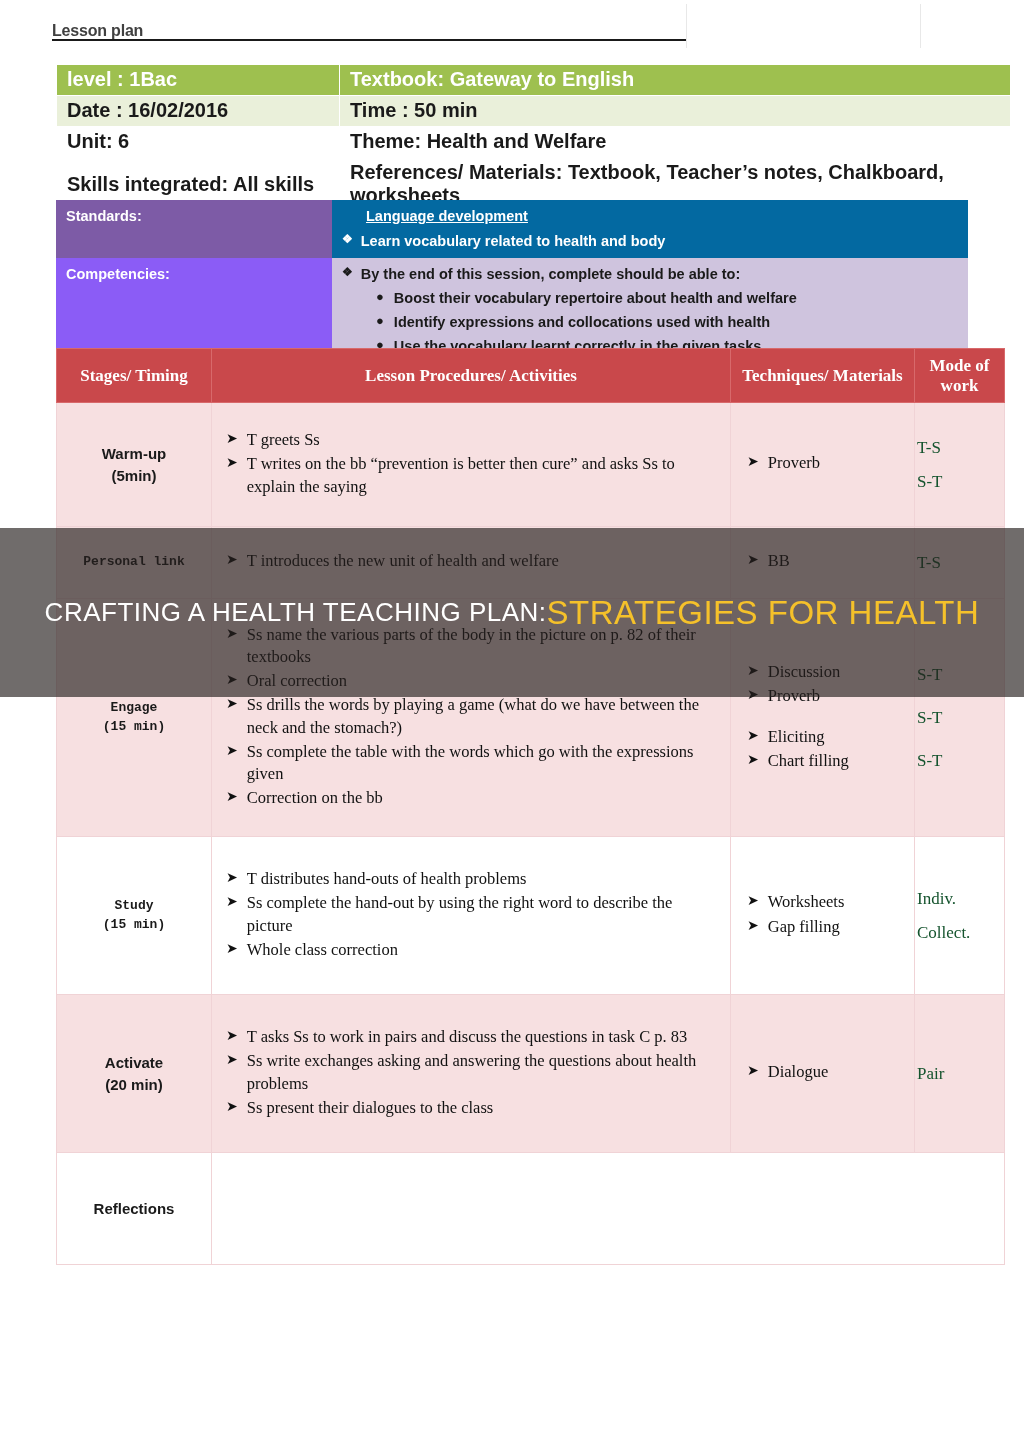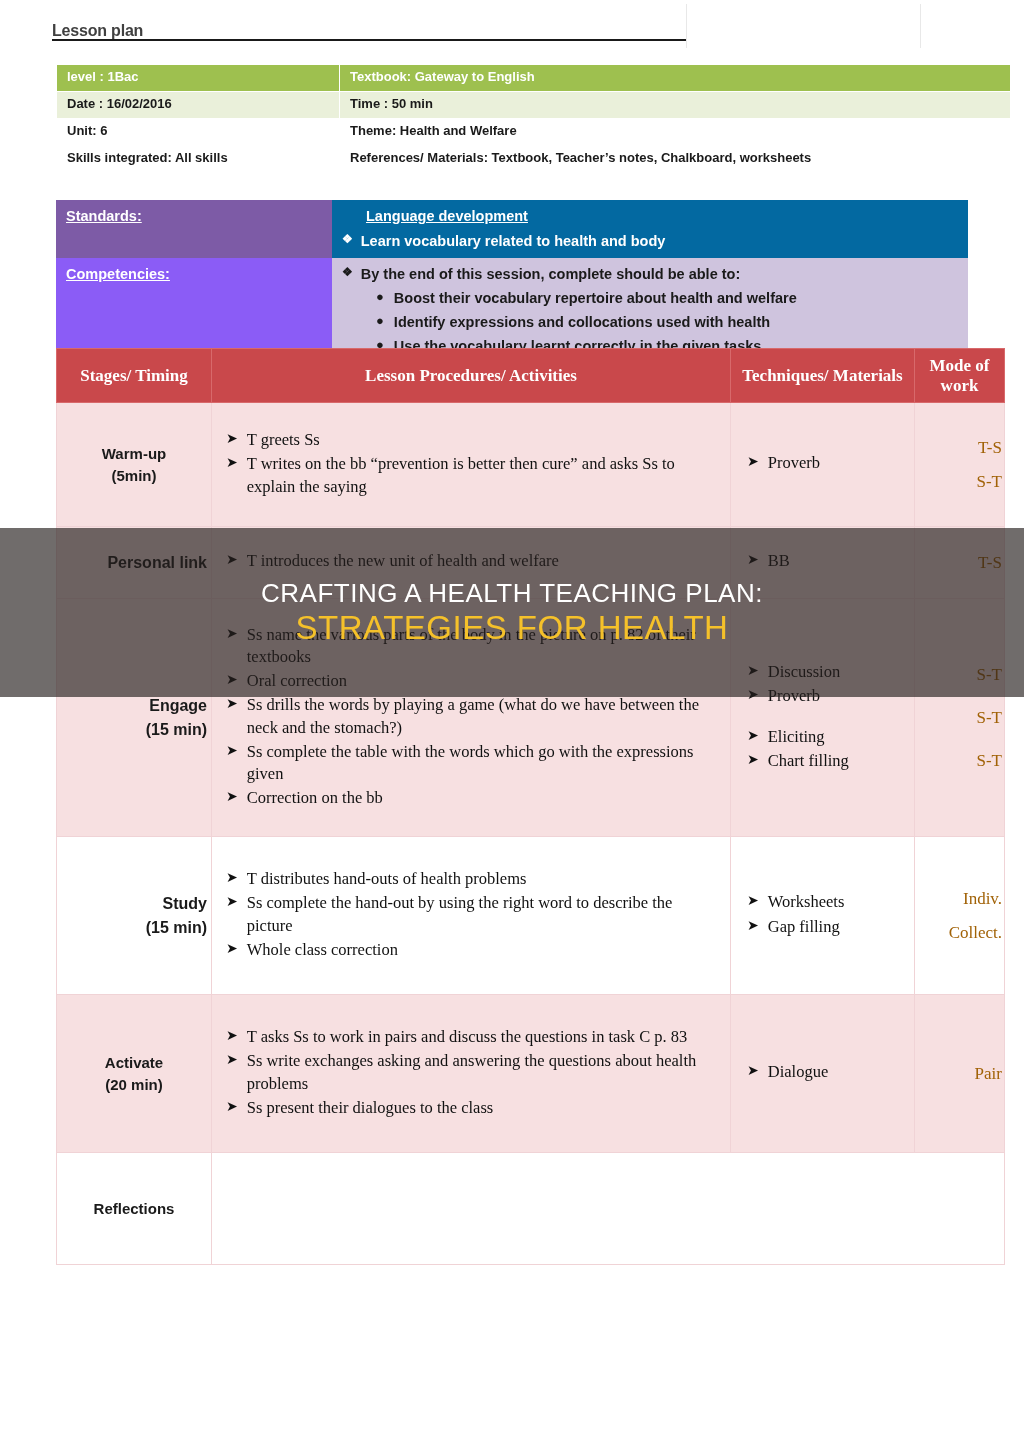"level : 1Bac" .info-table td { font-size: 13px -> 20px }
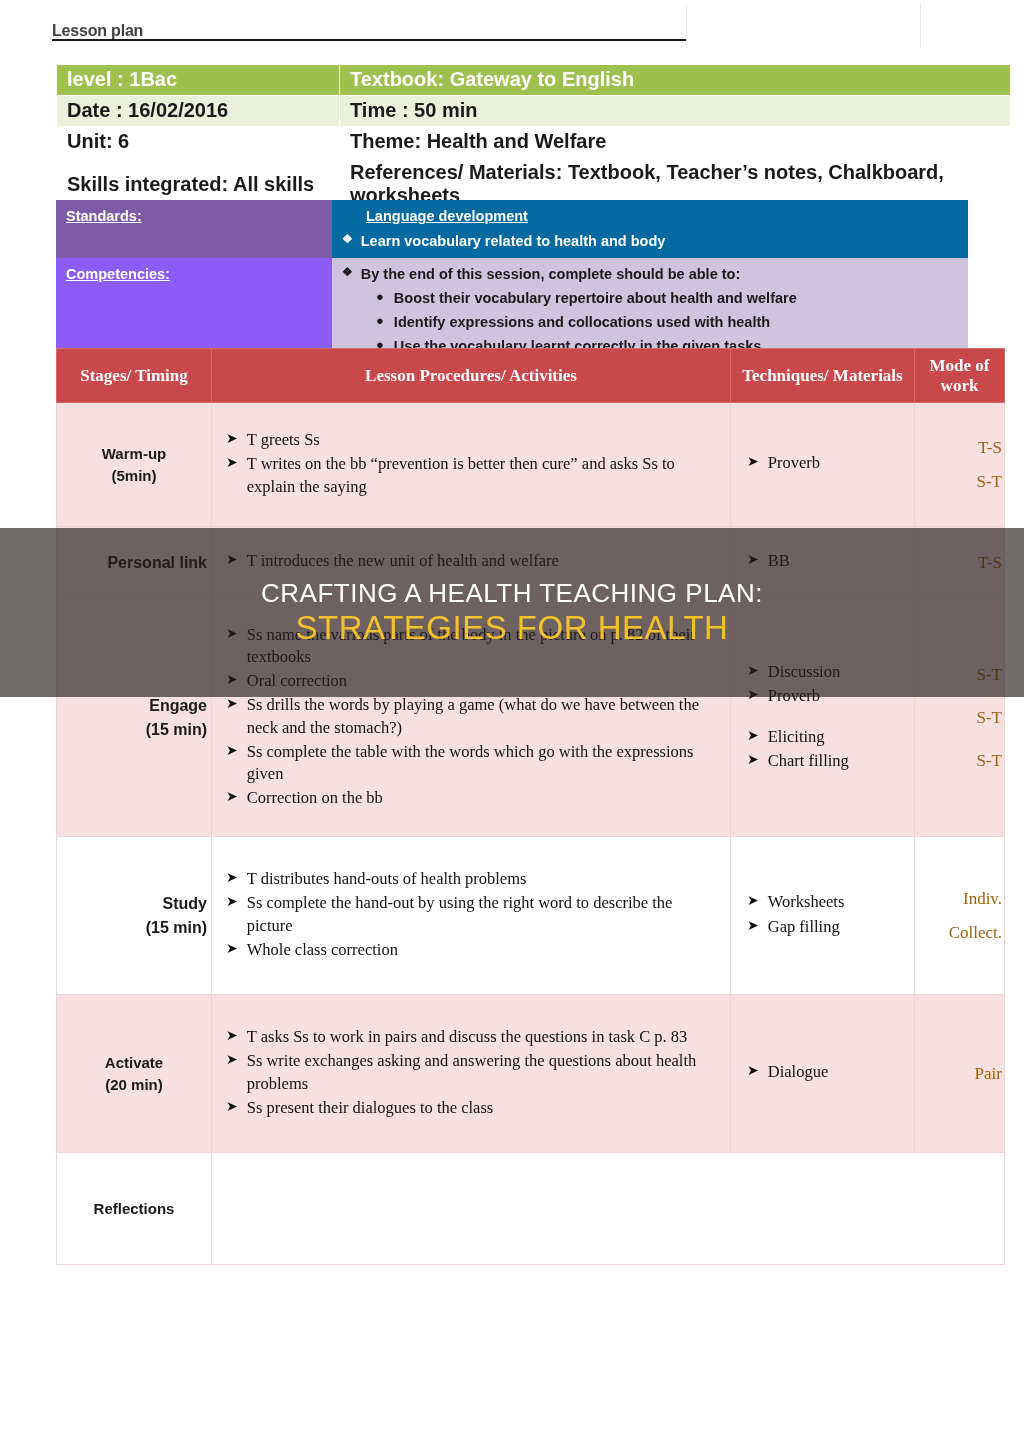"Standards:" .std-table td.lbl { text-decoration: underline -> none }
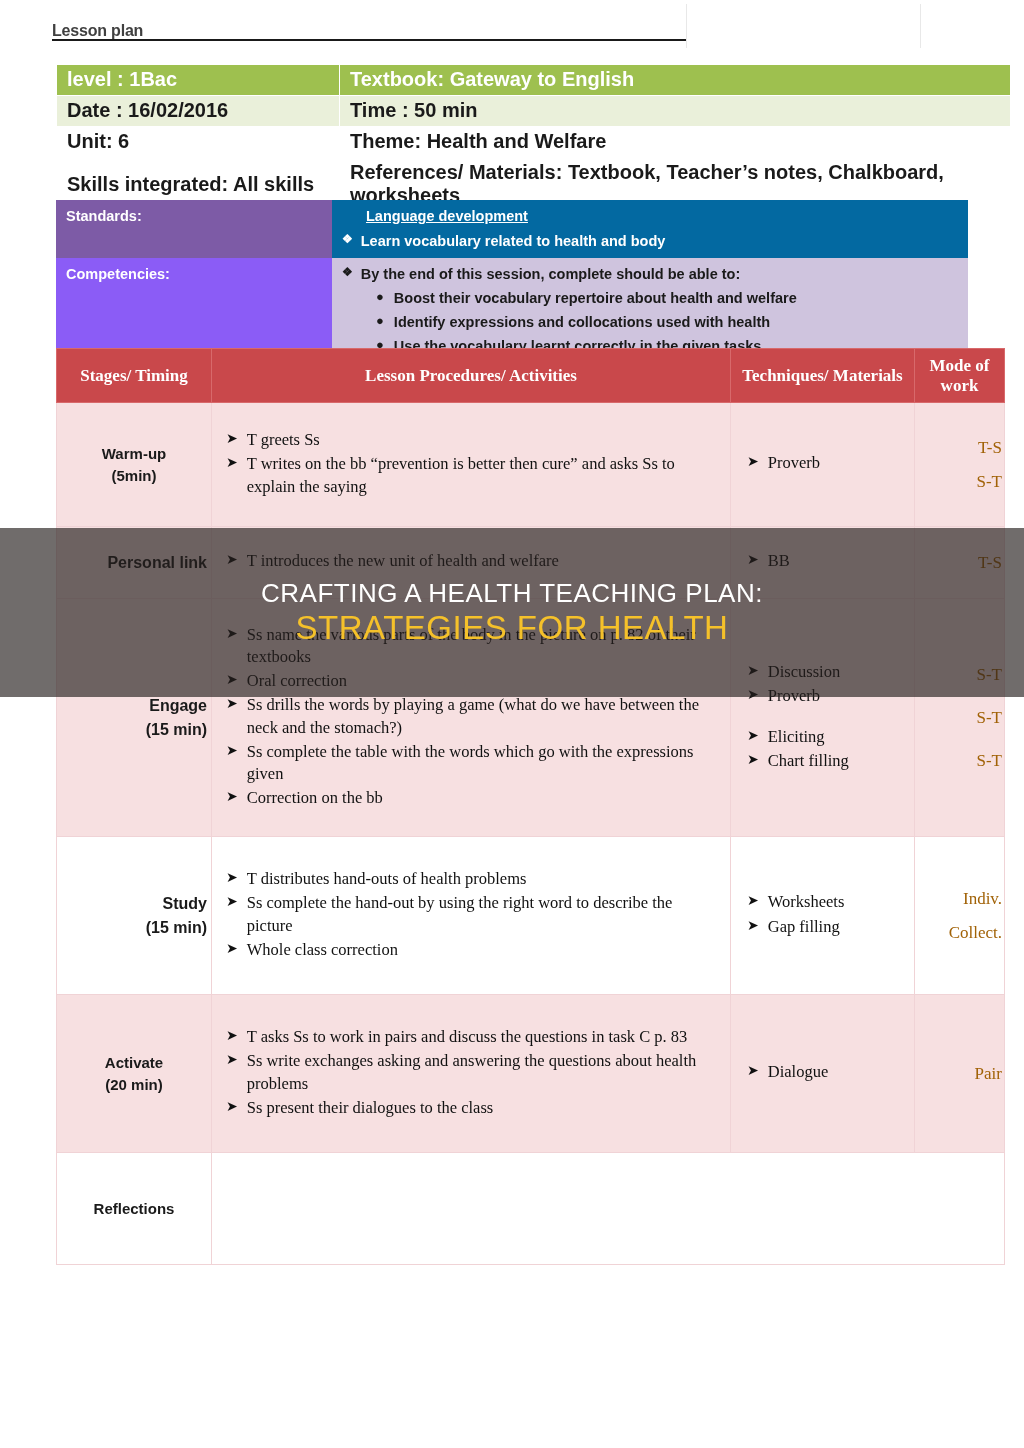"T-S" .main-table td.mode { color: #a16207 -> #14532d; text-align: right -> left }
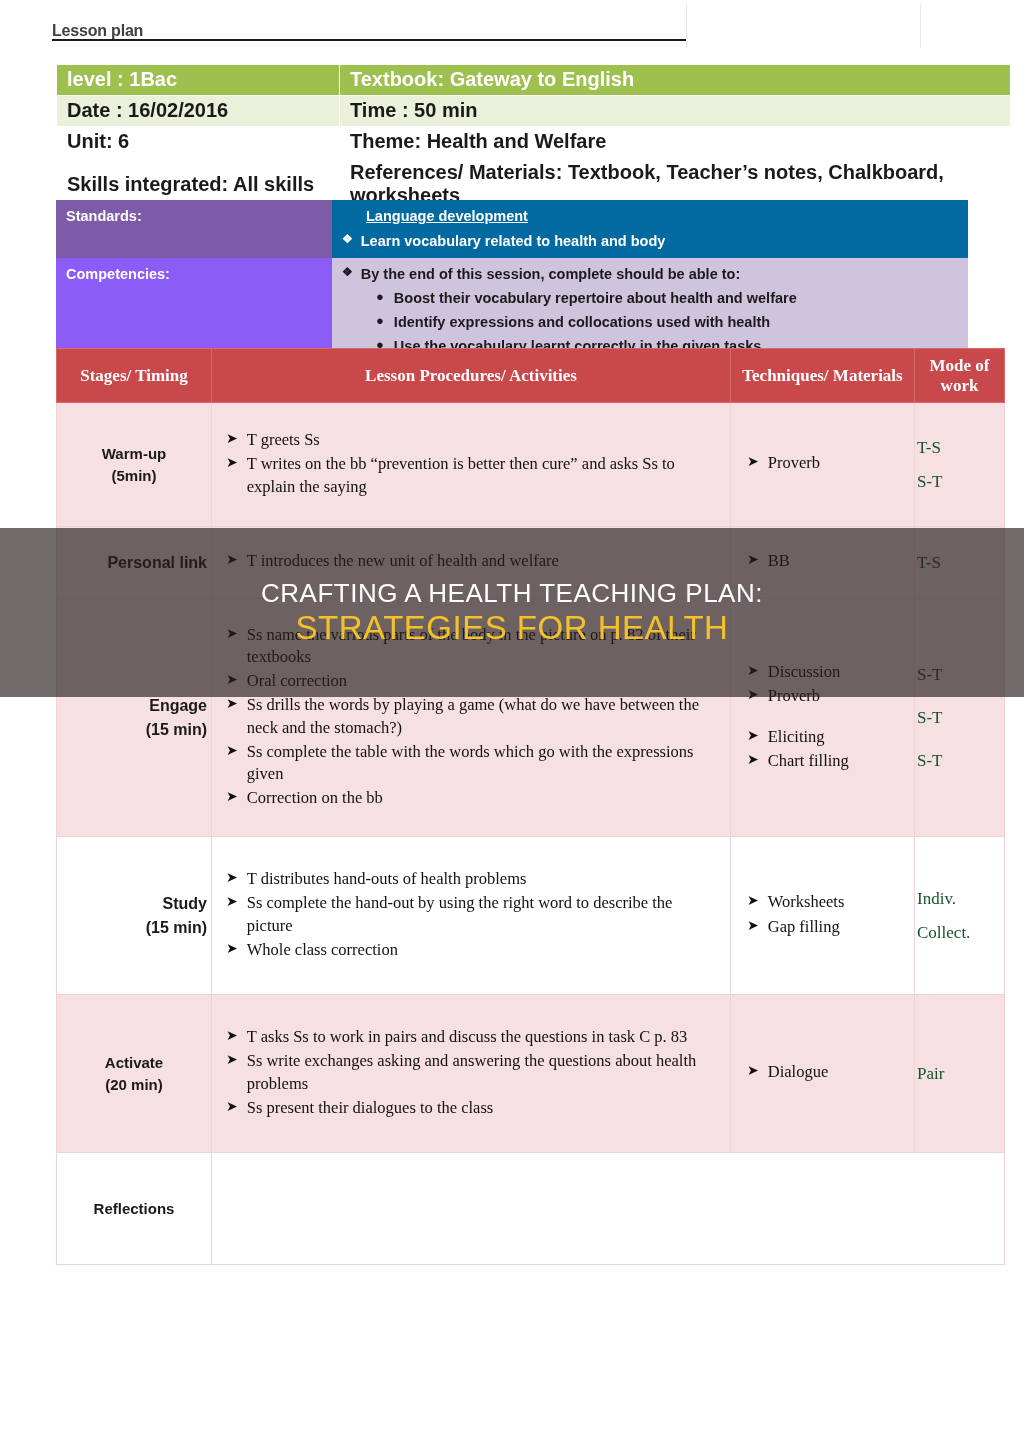"Personal link" .main-table td.stage.serif { font-family: Liberation Sans, sans-serif -> Liberation Mono, monospace; font-size: 16px -> 13px; text-align: right -> none }
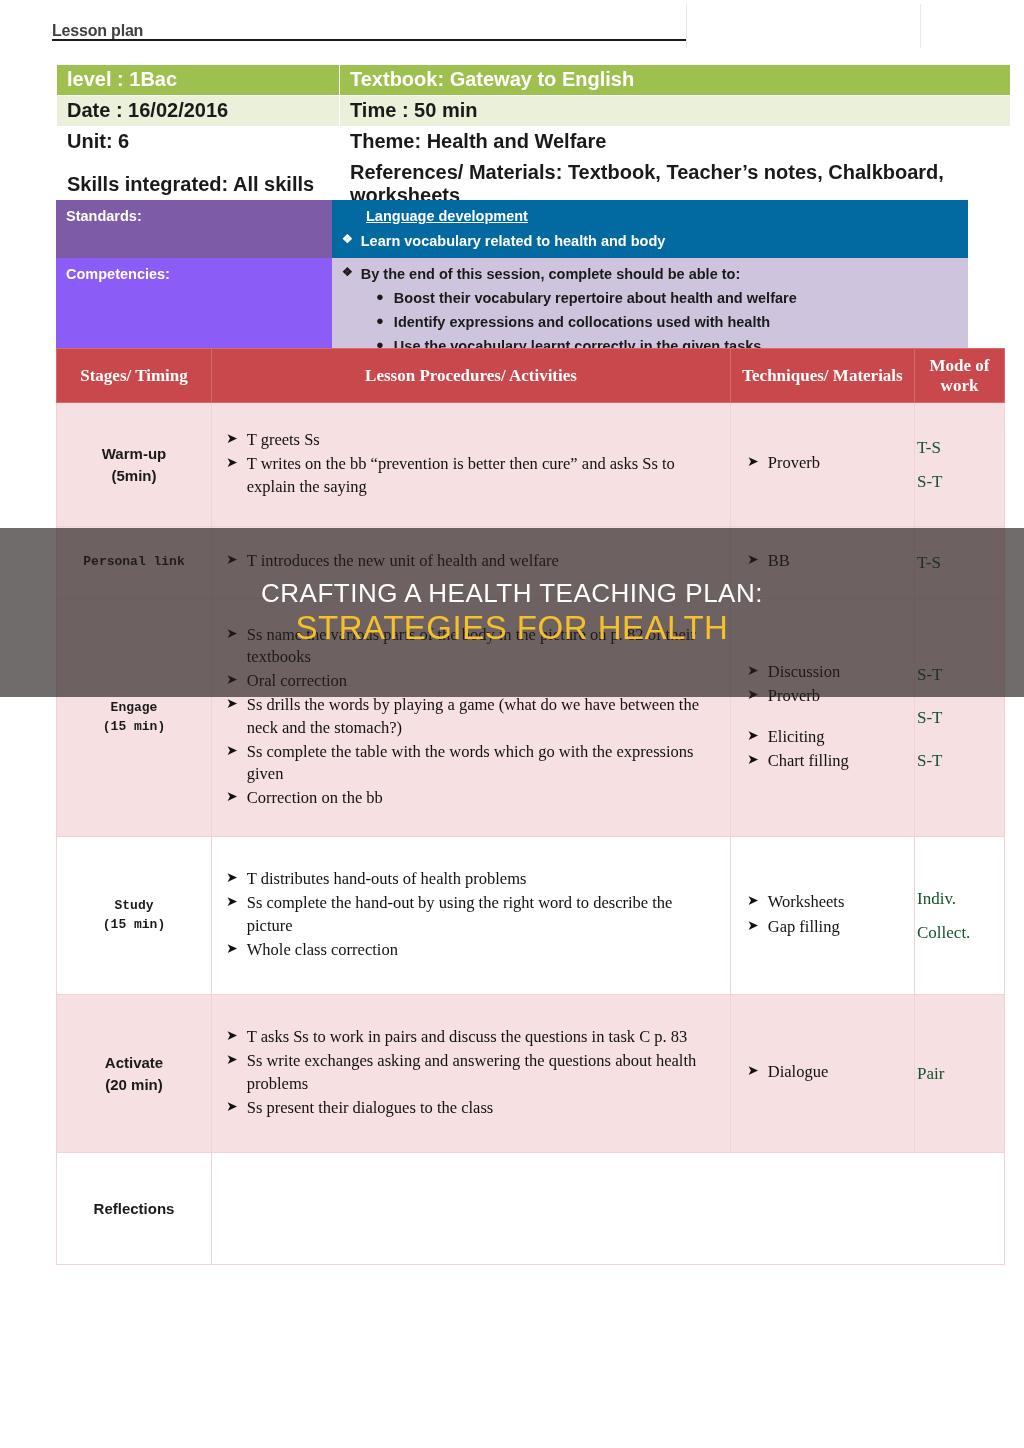"CRAFTING A HEALTH TEACHING PLAN:" .overlay-text { flex-direction: column -> none }
